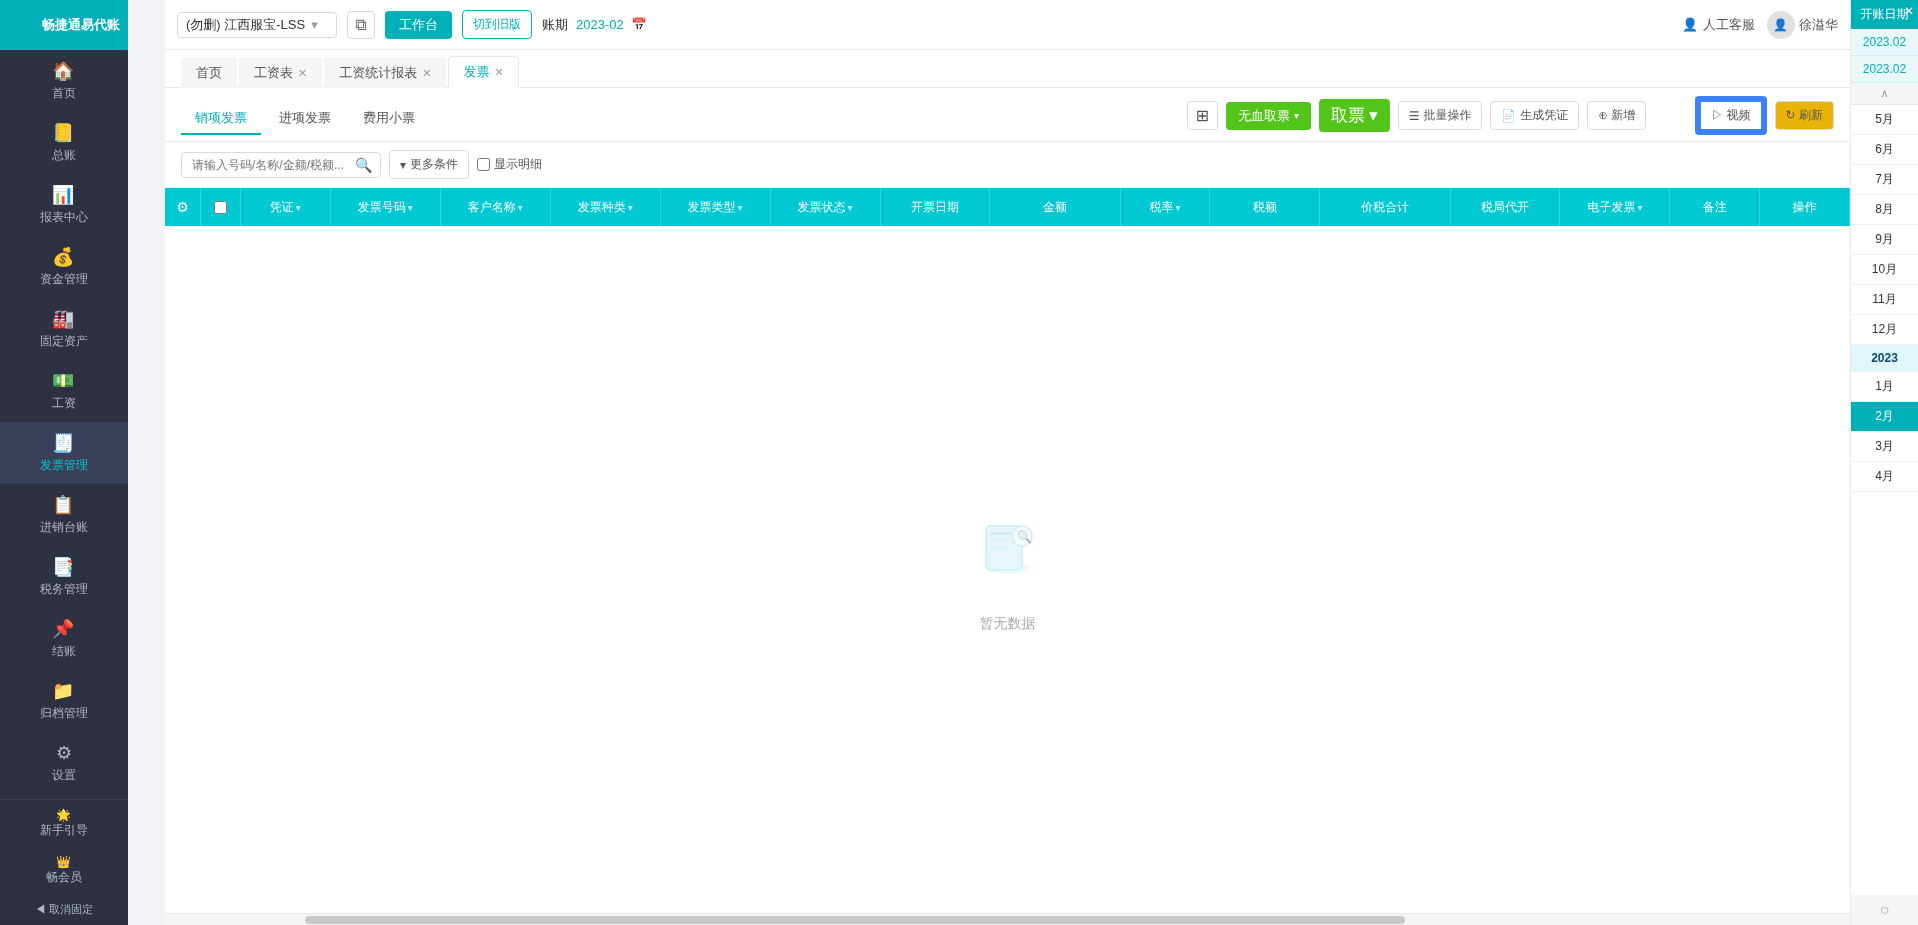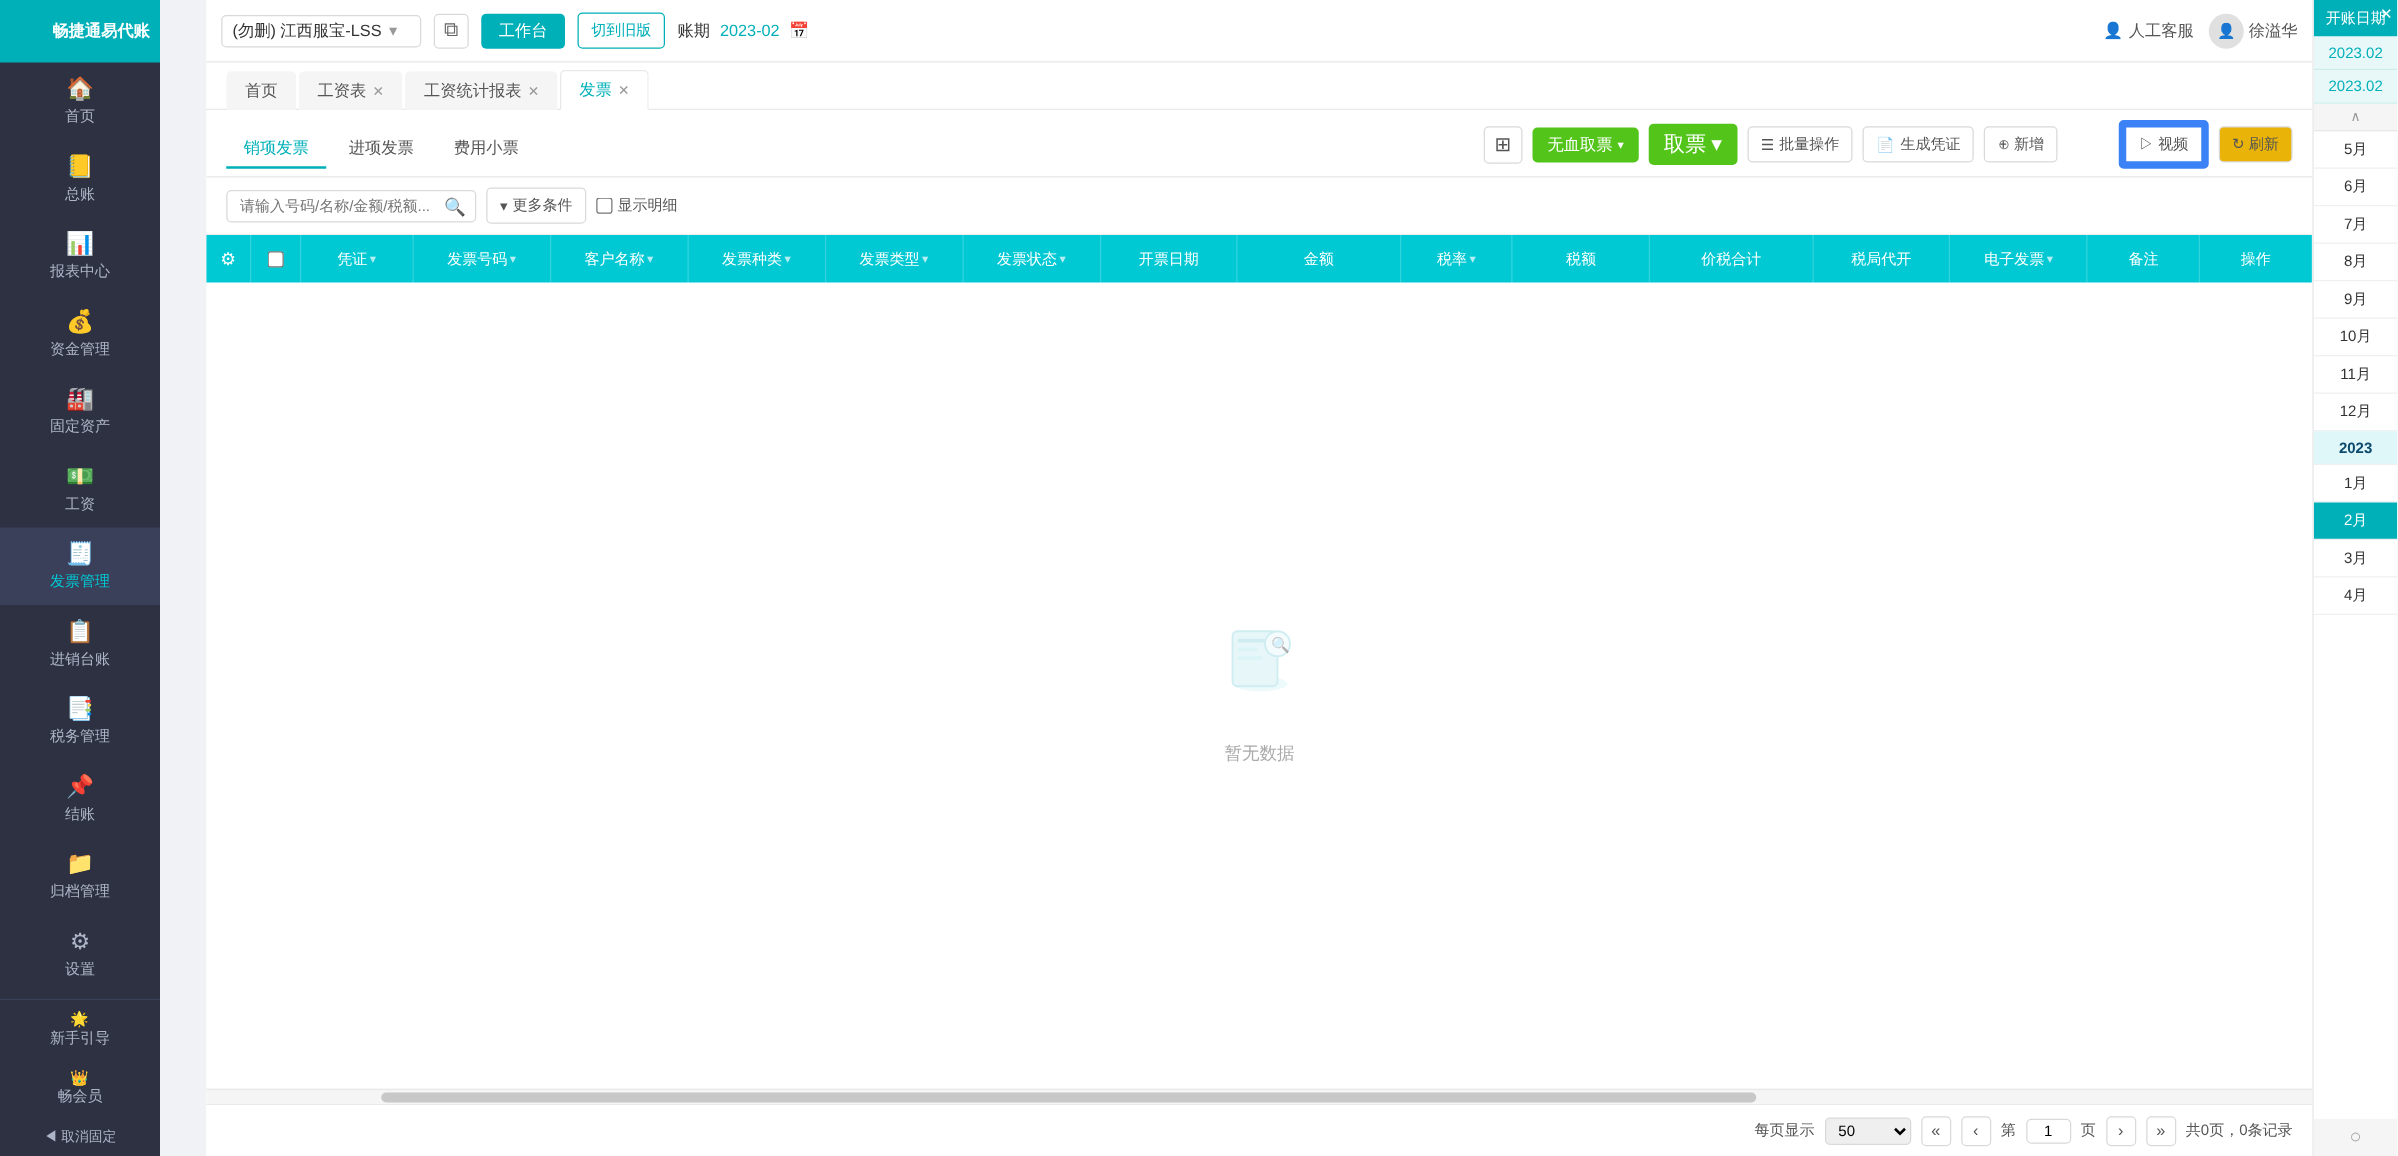"每页显示" div.pagination-bar { html: <div> <span>每页显示</span> <select> <option>50</option> <option>100</option> <option>200</option> </select> <button>«</button> <button>‹</button> <span>第</span> <input> <span>页</span> <button>›</button> <button>»</button> <span>共0页，0条记录</span> </div> -> none }
